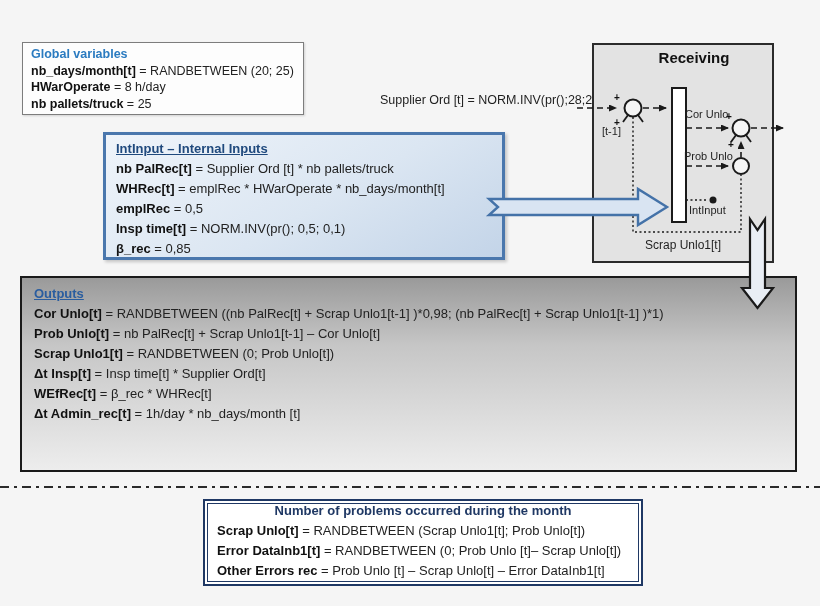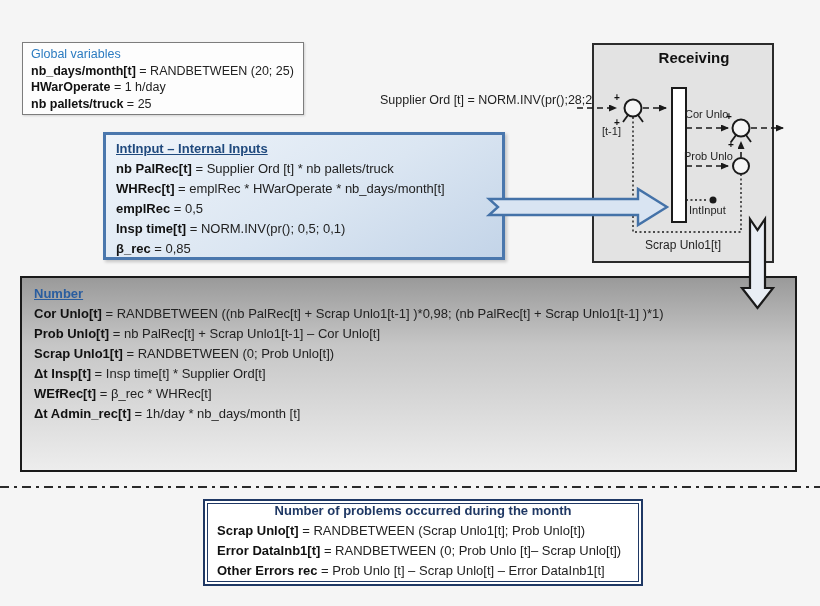"Global variables" .global-title { font-weight: normal -> bold }
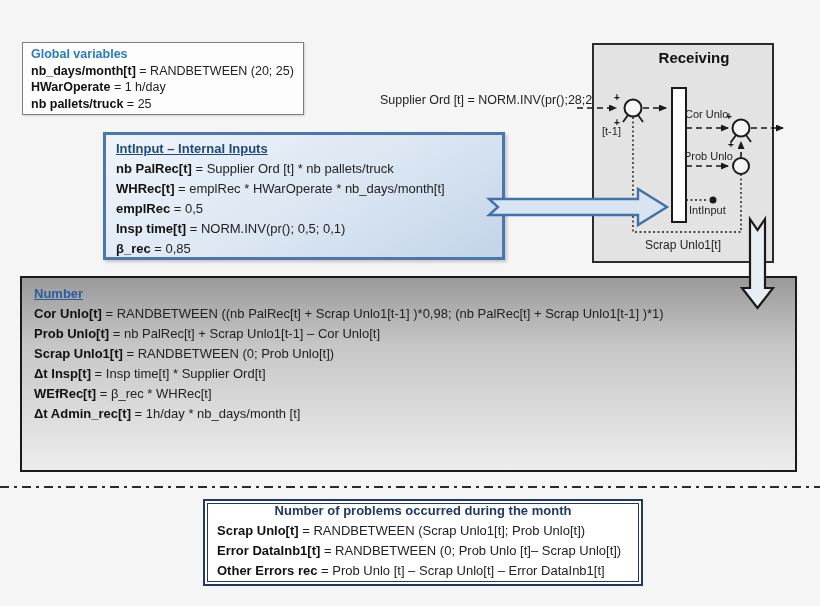"= 1 h/day" span.rest { text: 1 -> 8 }
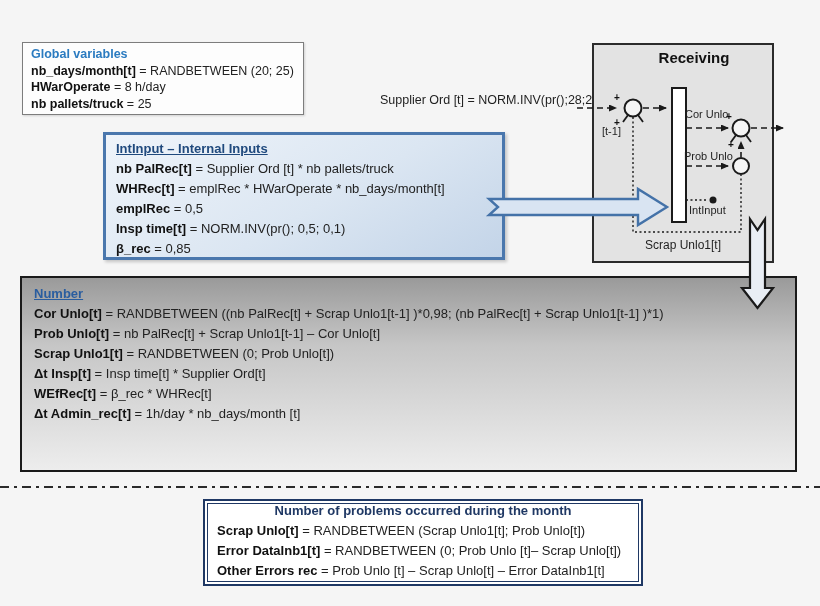"Number" div.outputs-title { text: Number -> Outputs }
